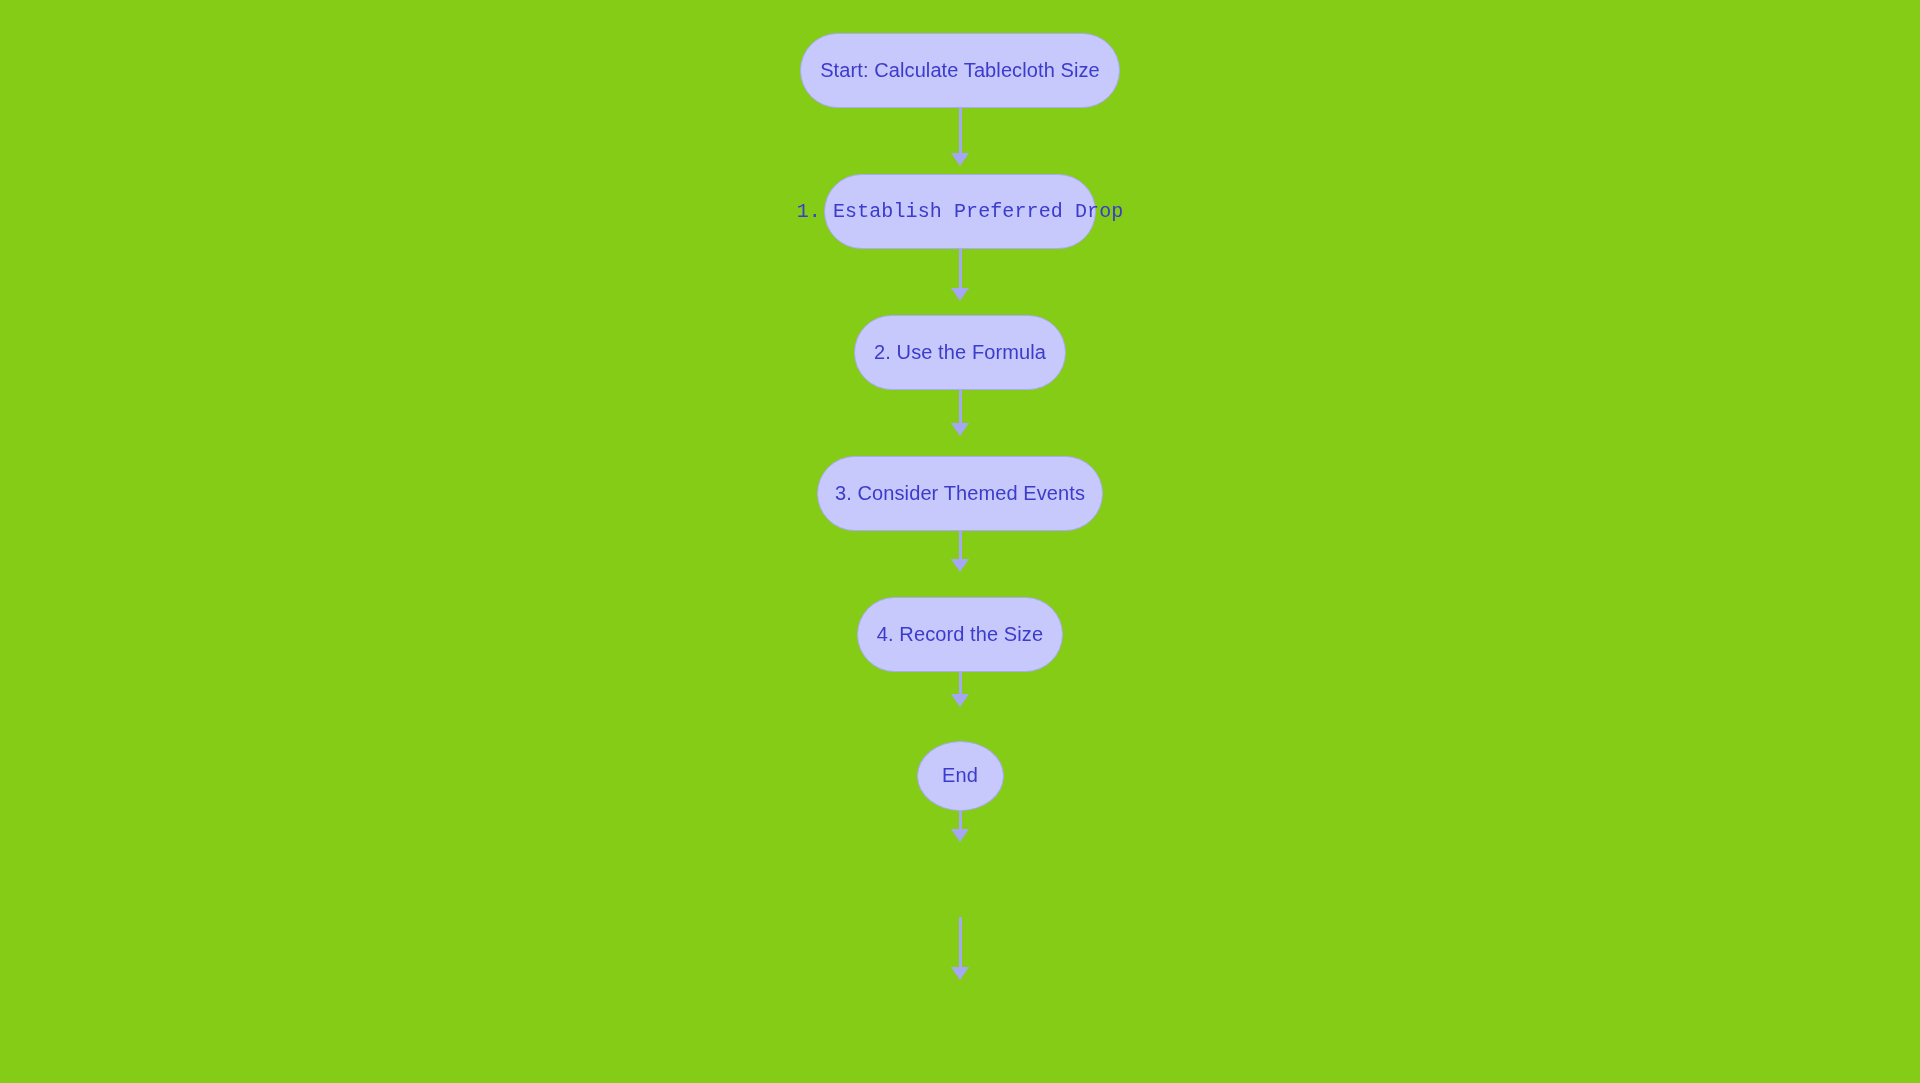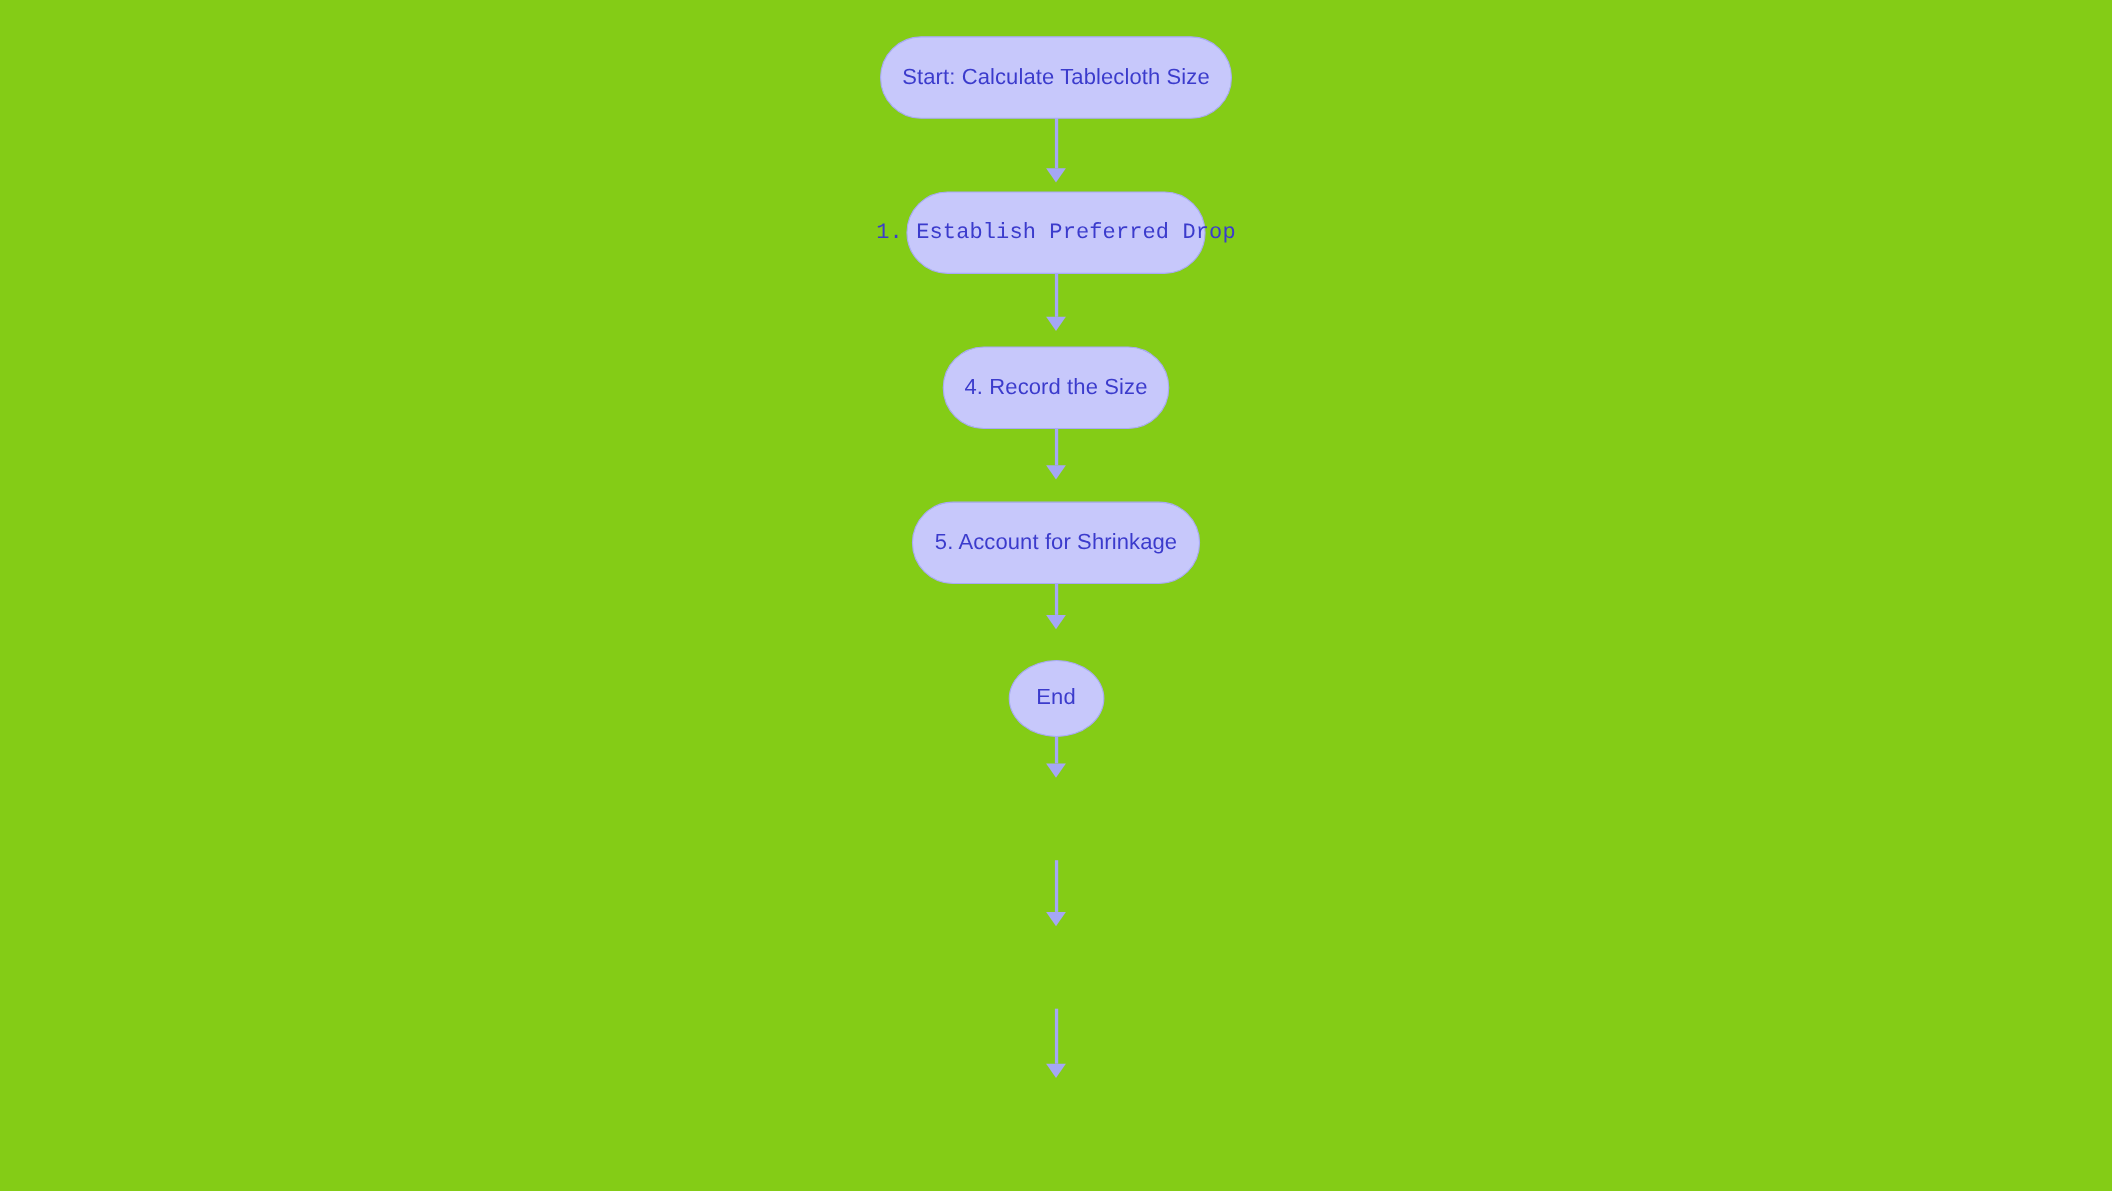"2. Use the Formula" div.node-slot { html: none -> <div> <div> <span>2. Use the Formula</span> </div> </div> }
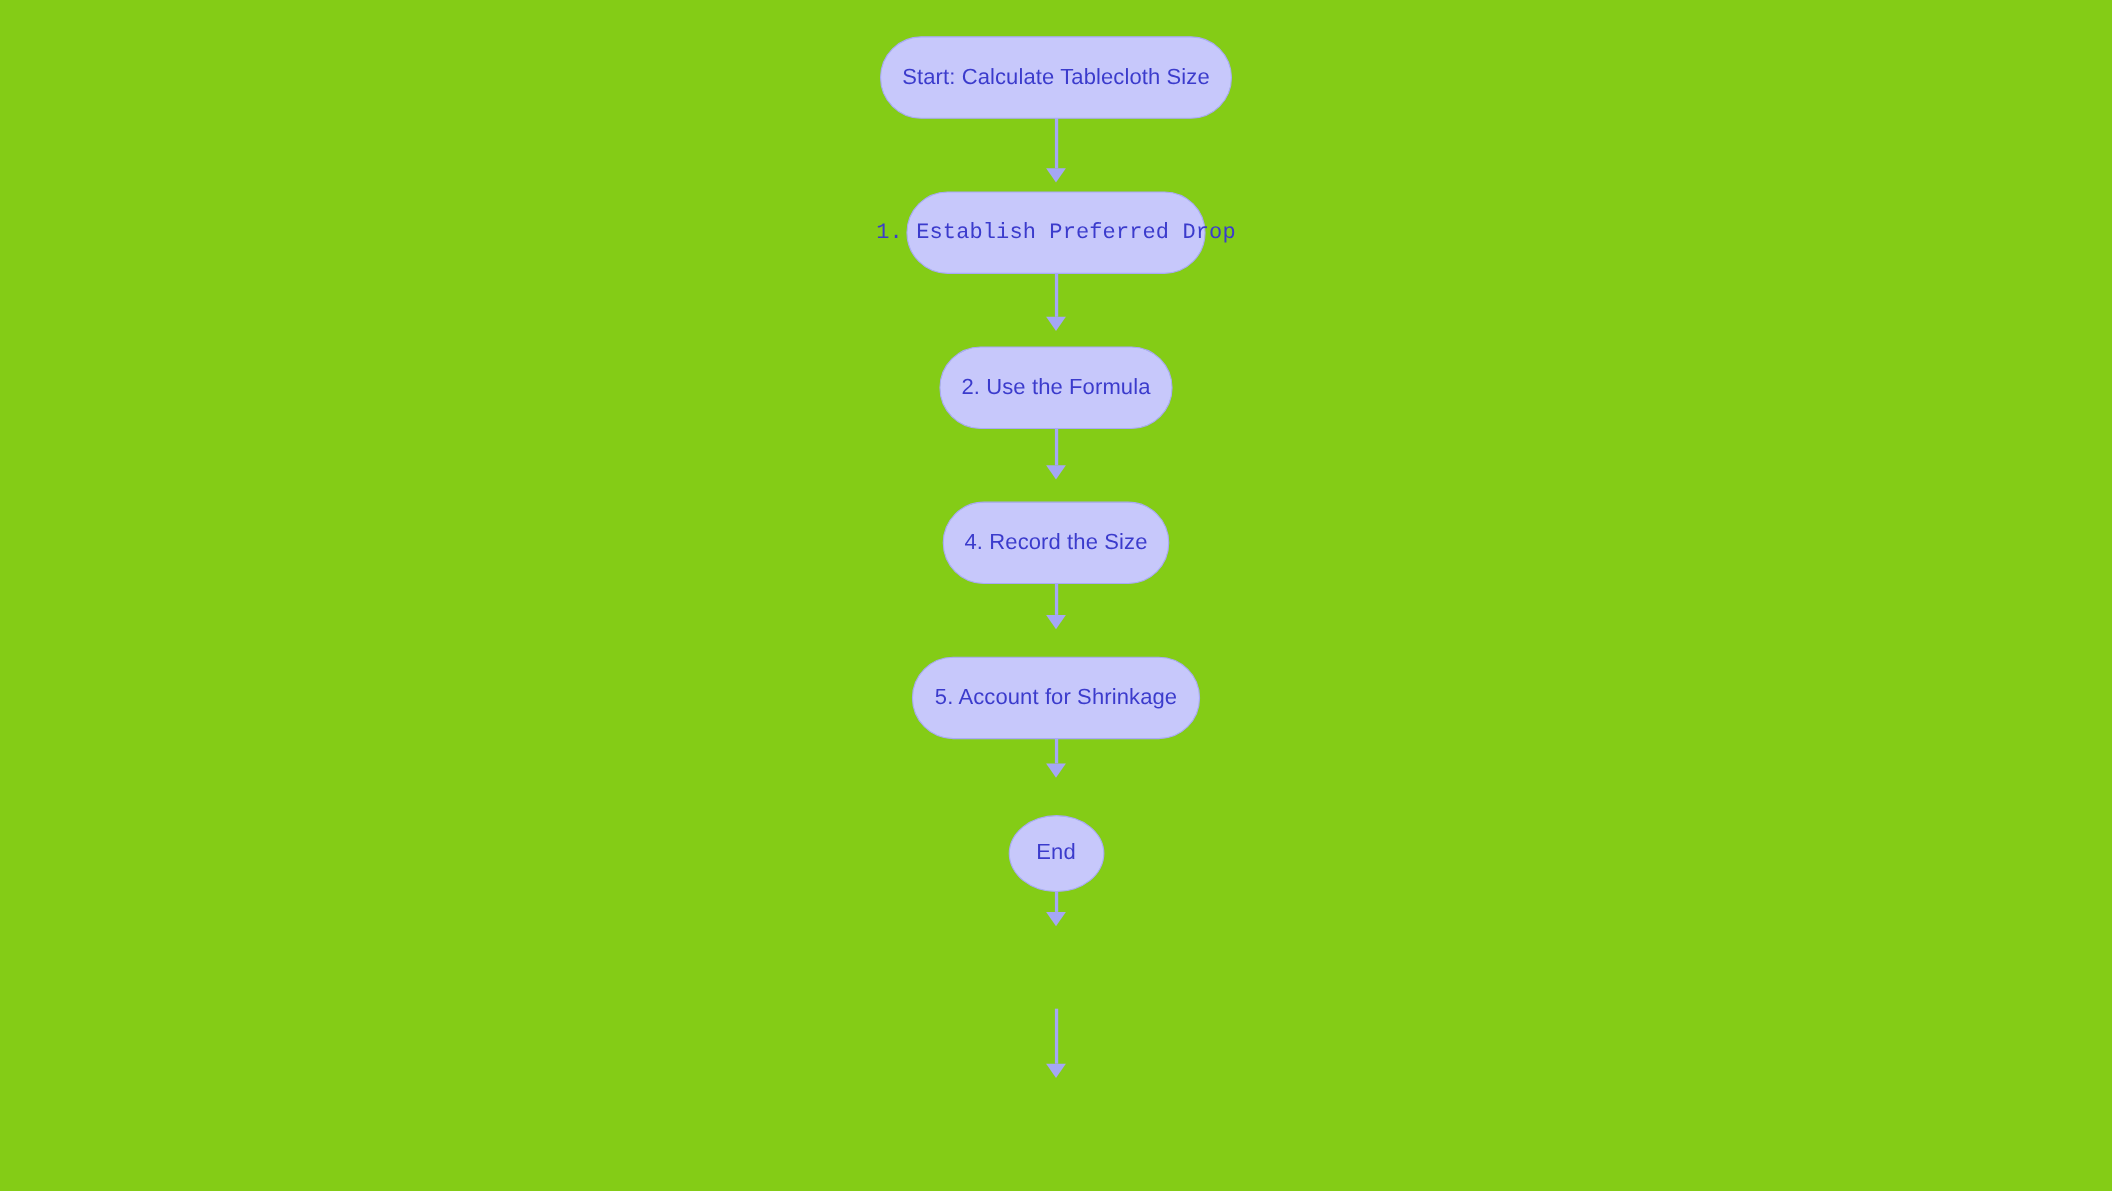"3. Consider Themed Events" div.node-slot { html: none -> <div> <div> <span>3. Consider Themed Events</span> </div> </div> }
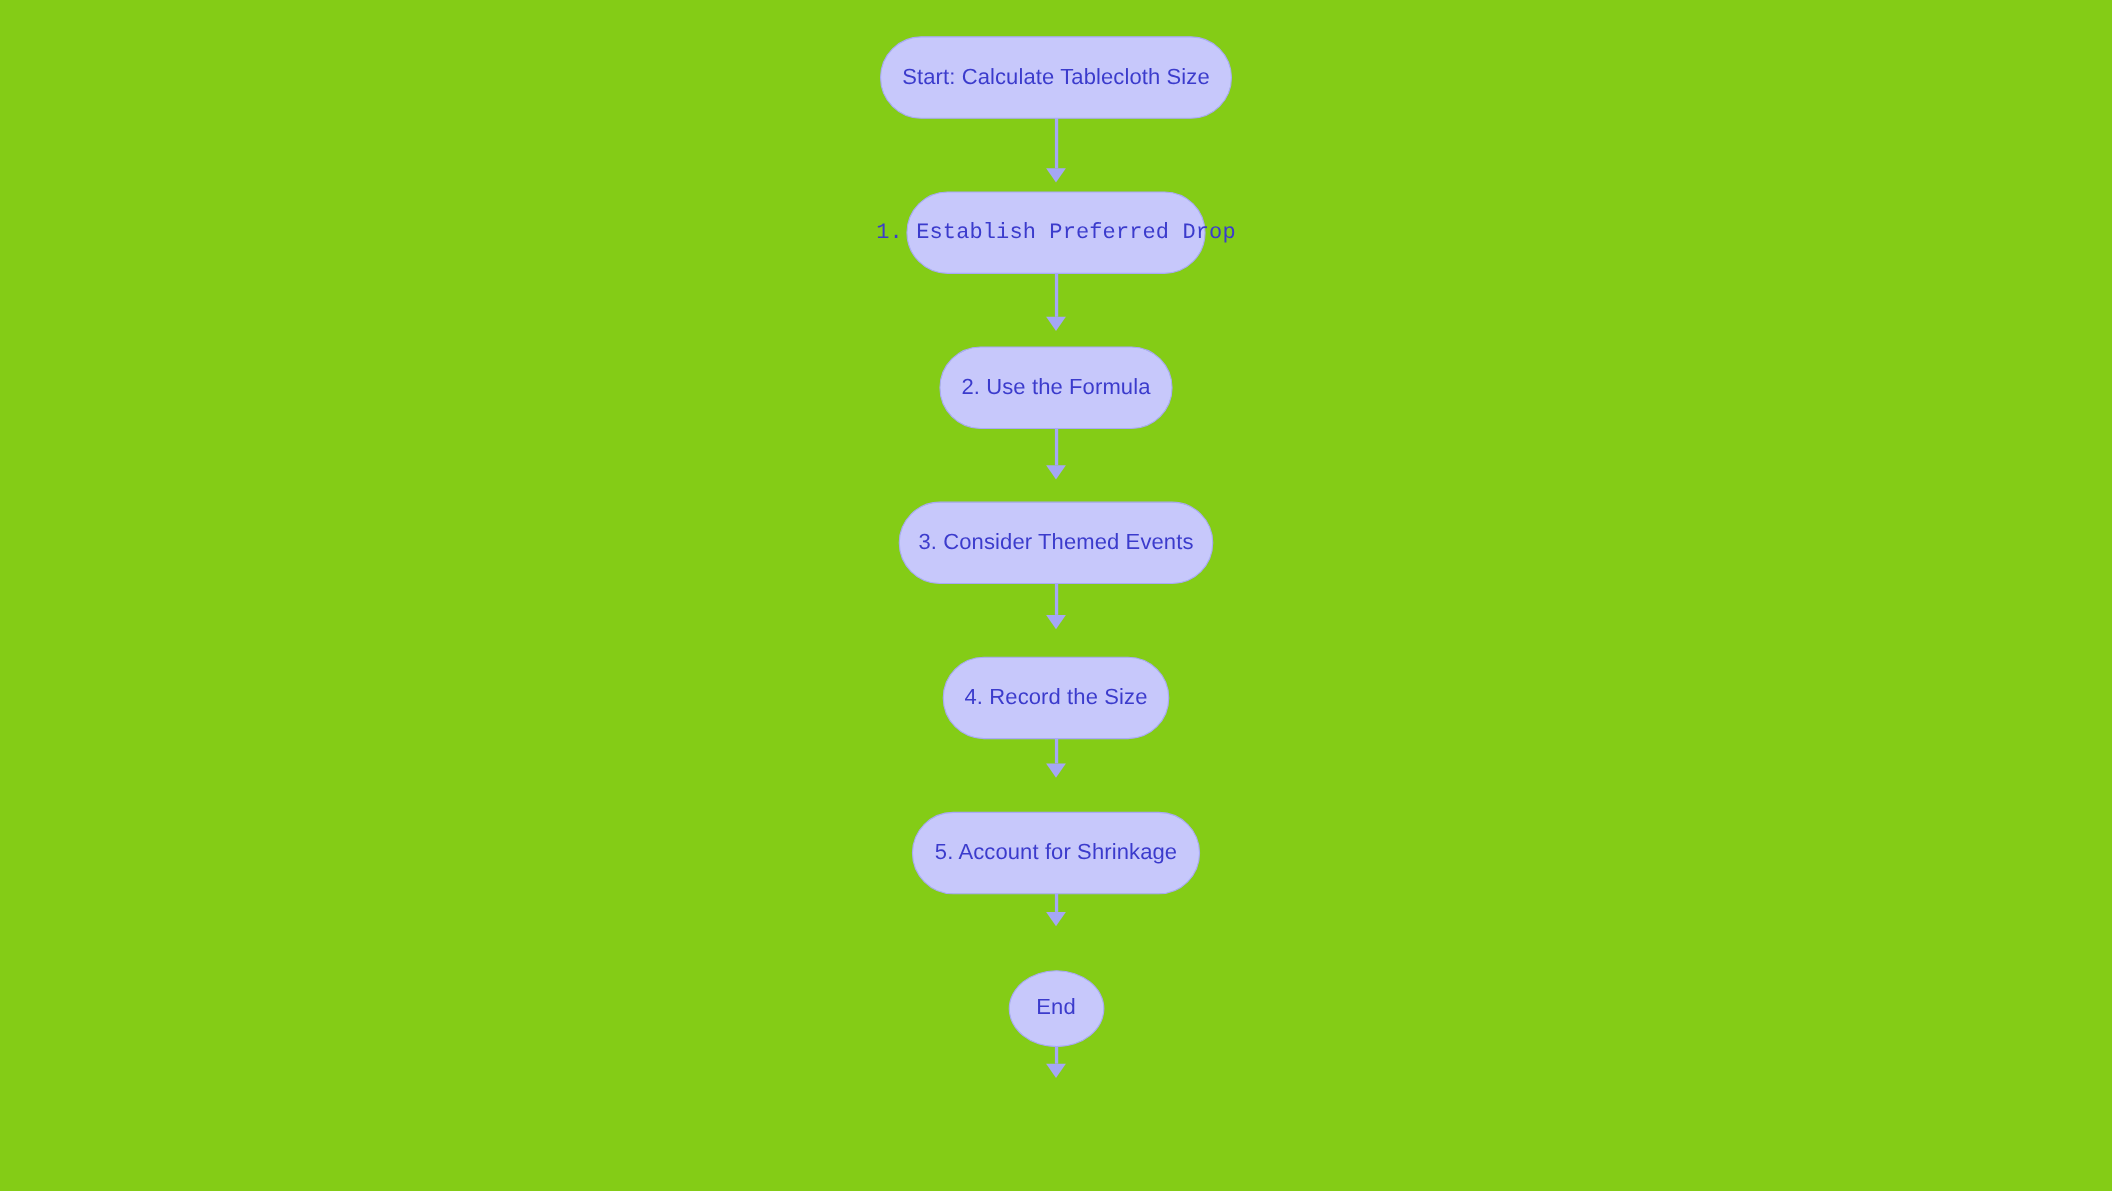"5. Account for Shrinkage" div.node-slot { html: <div> <div> <span>5. Account for Shrinkage</span> </div> </div> -> none }
